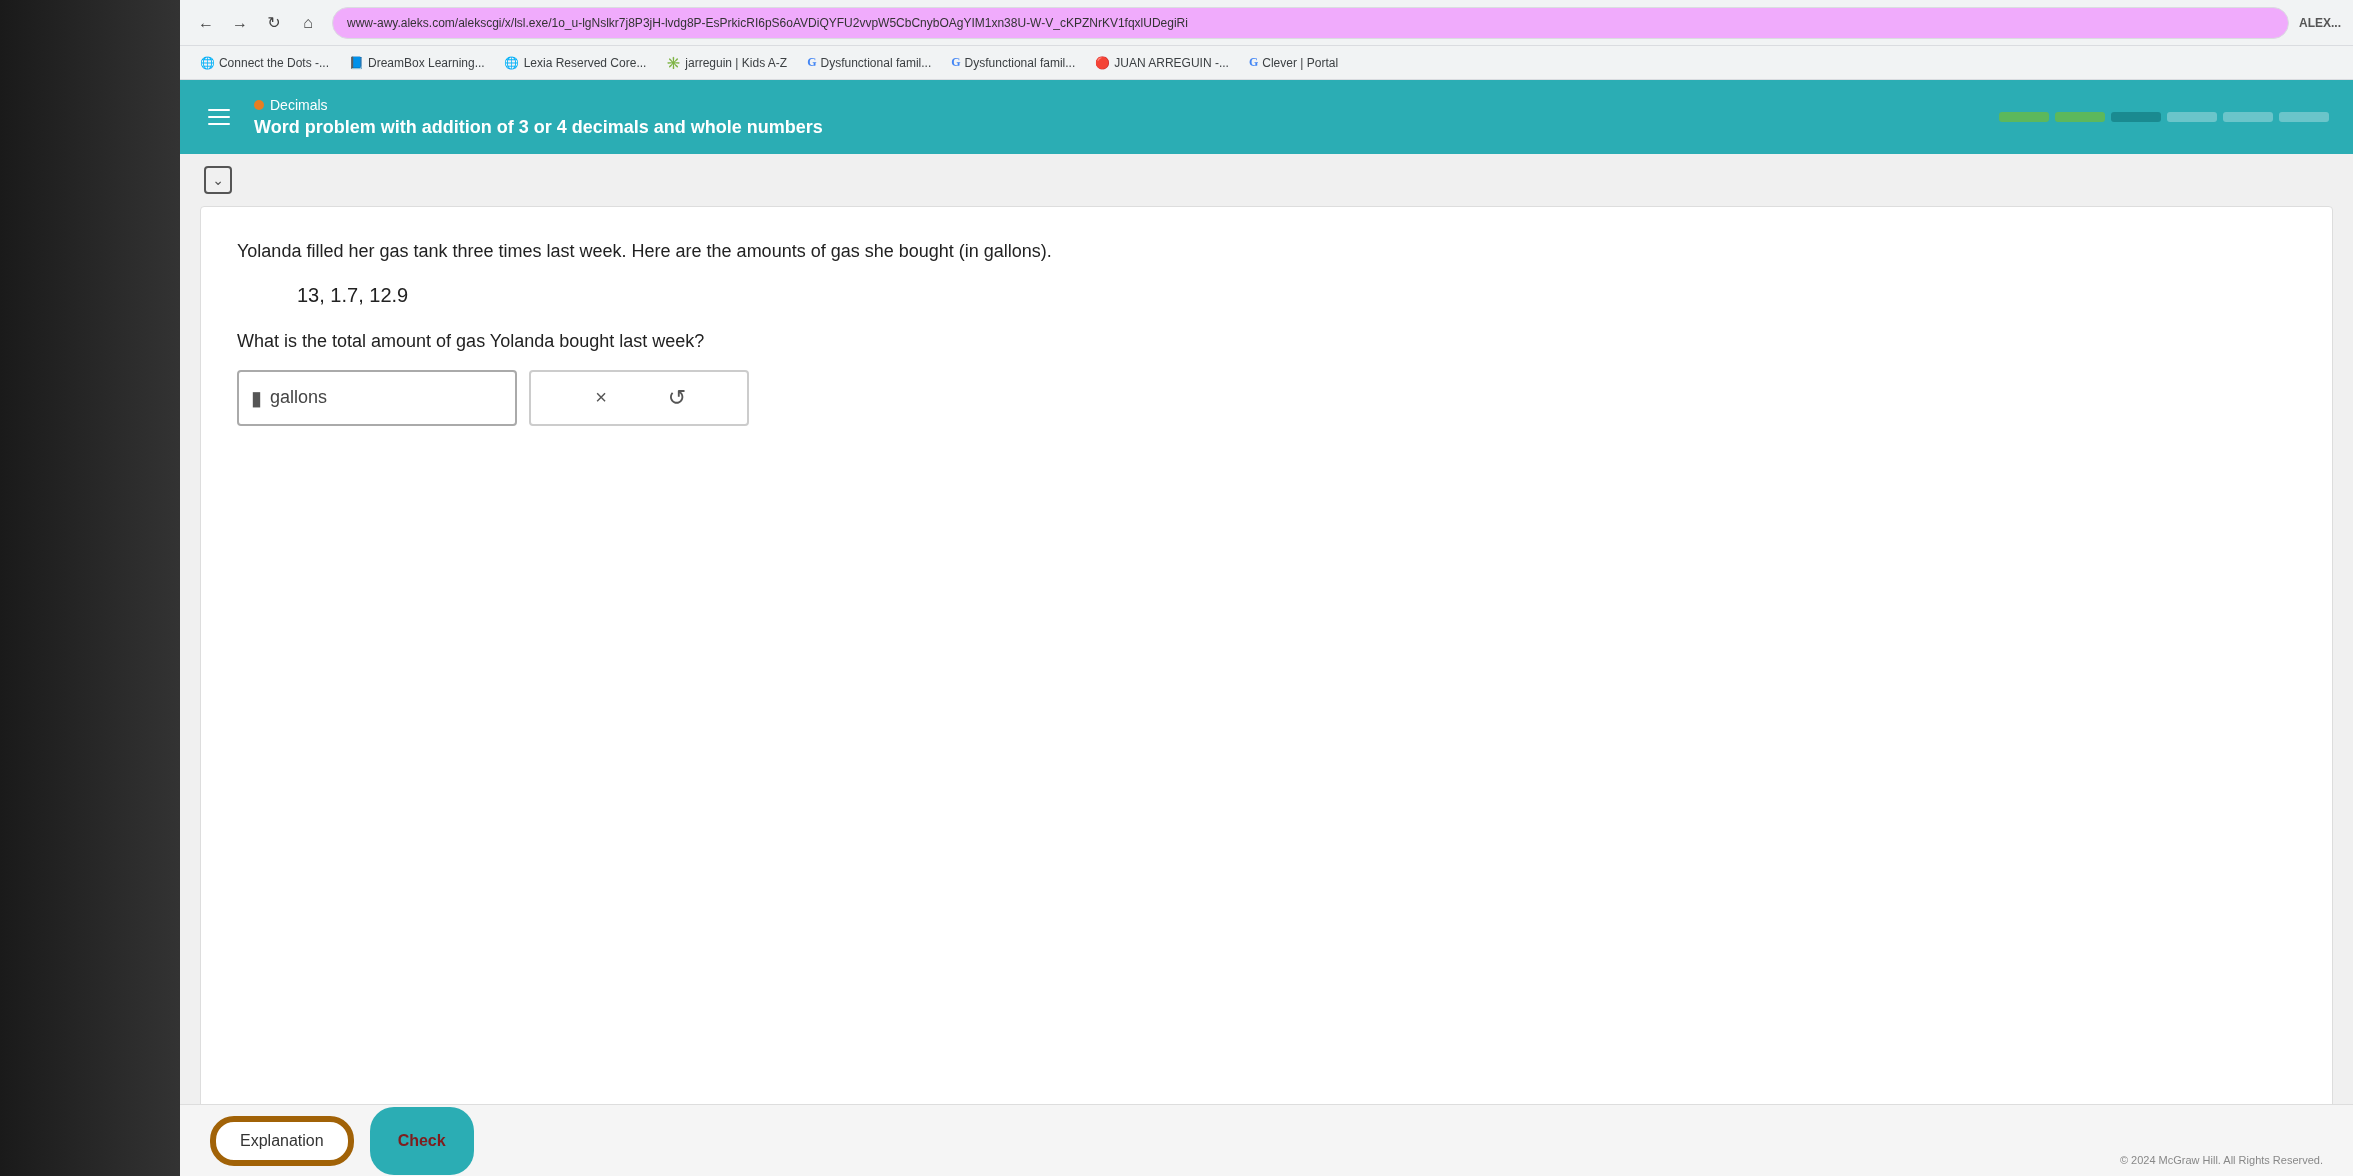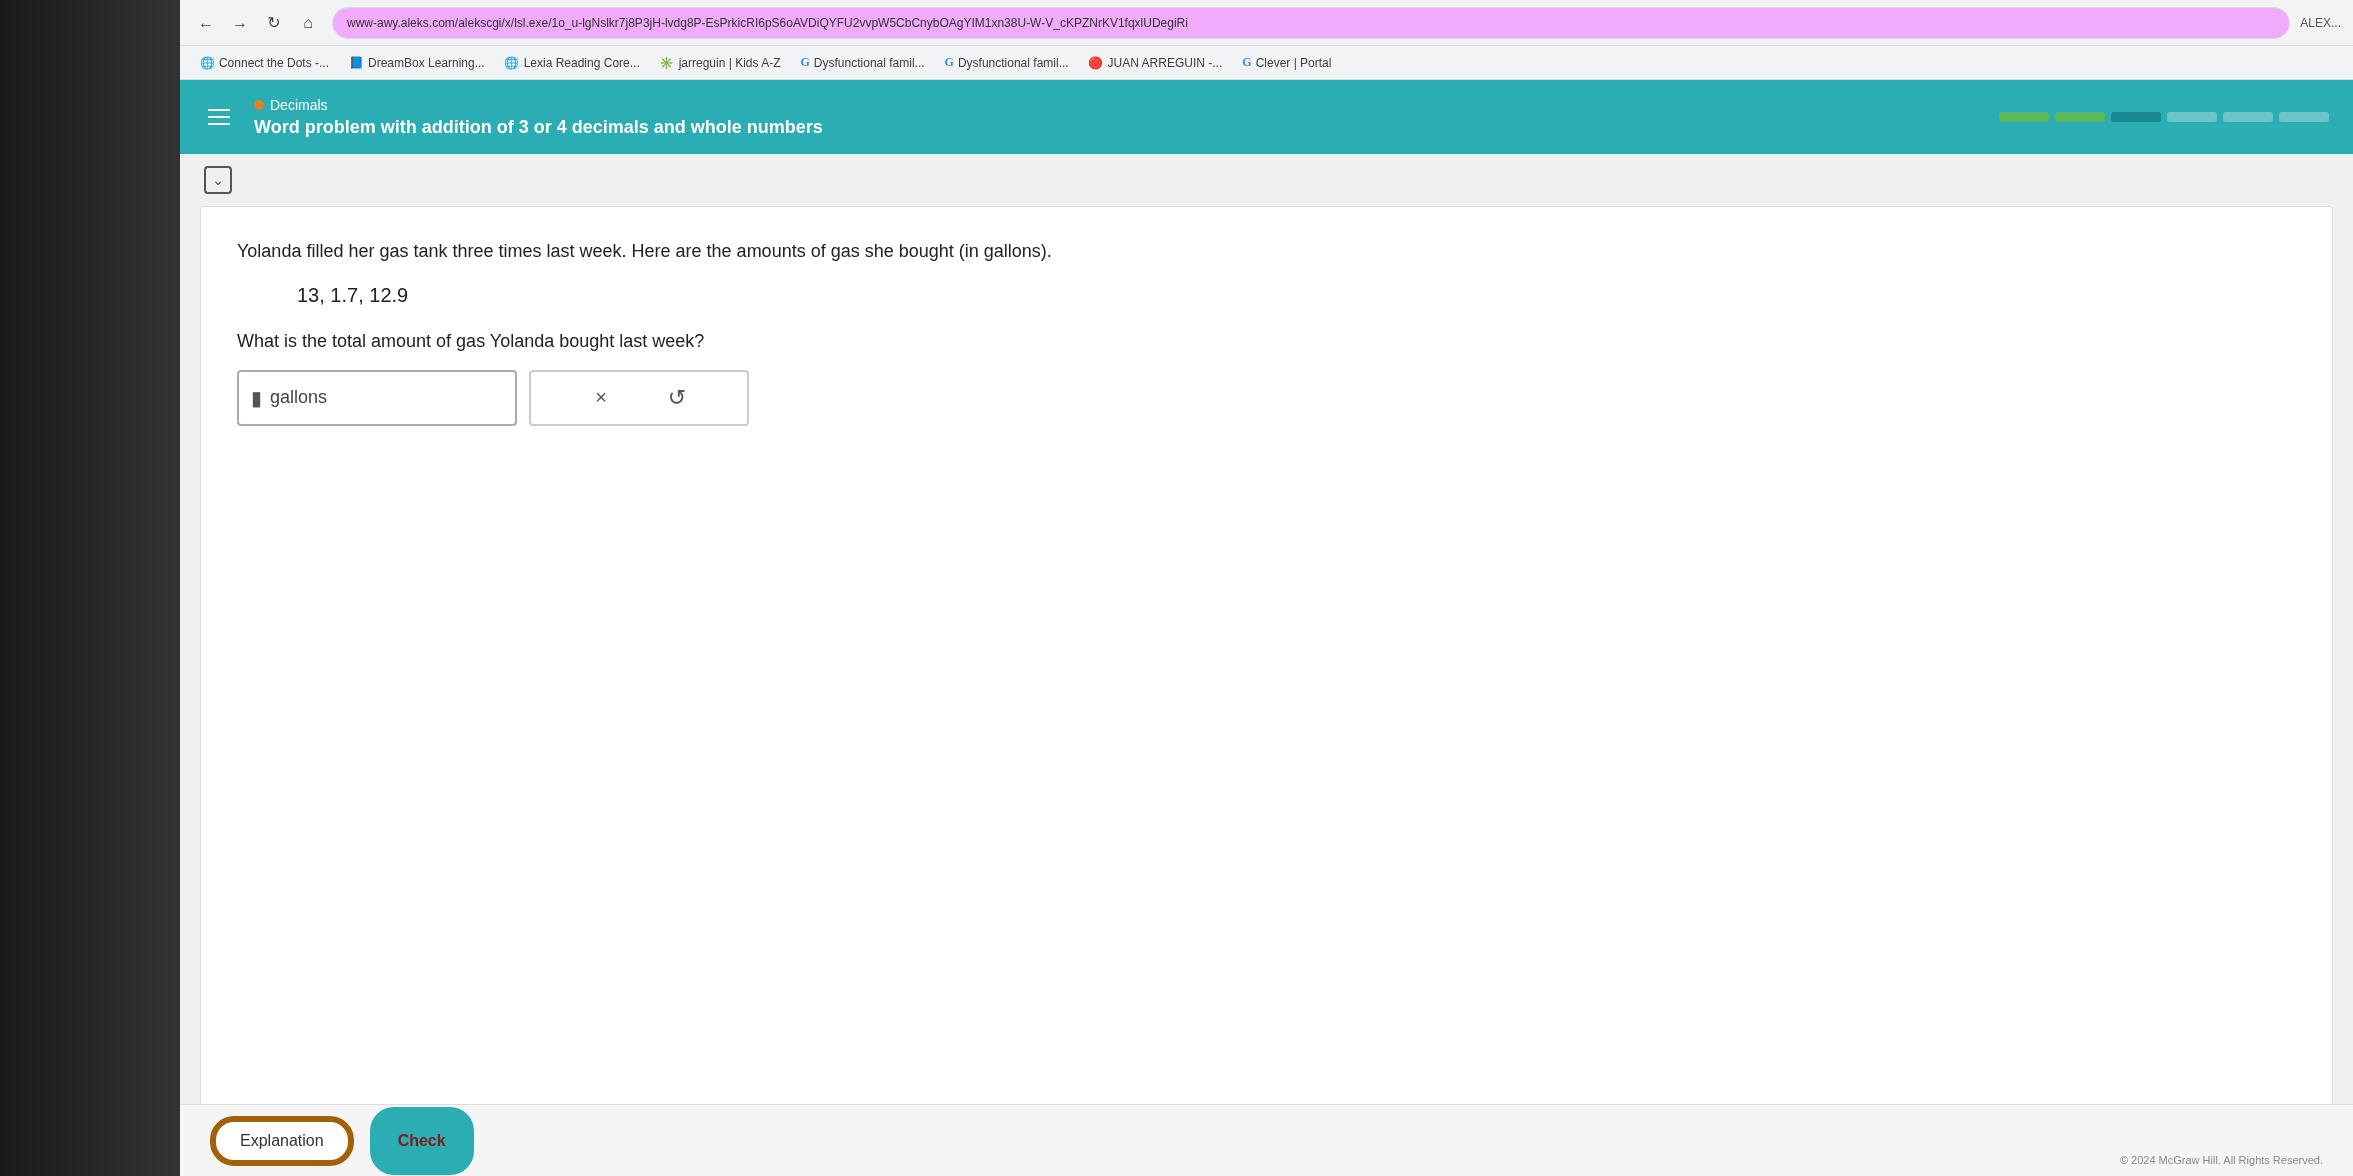"ALEX..." span { font-weight: none -> bold }
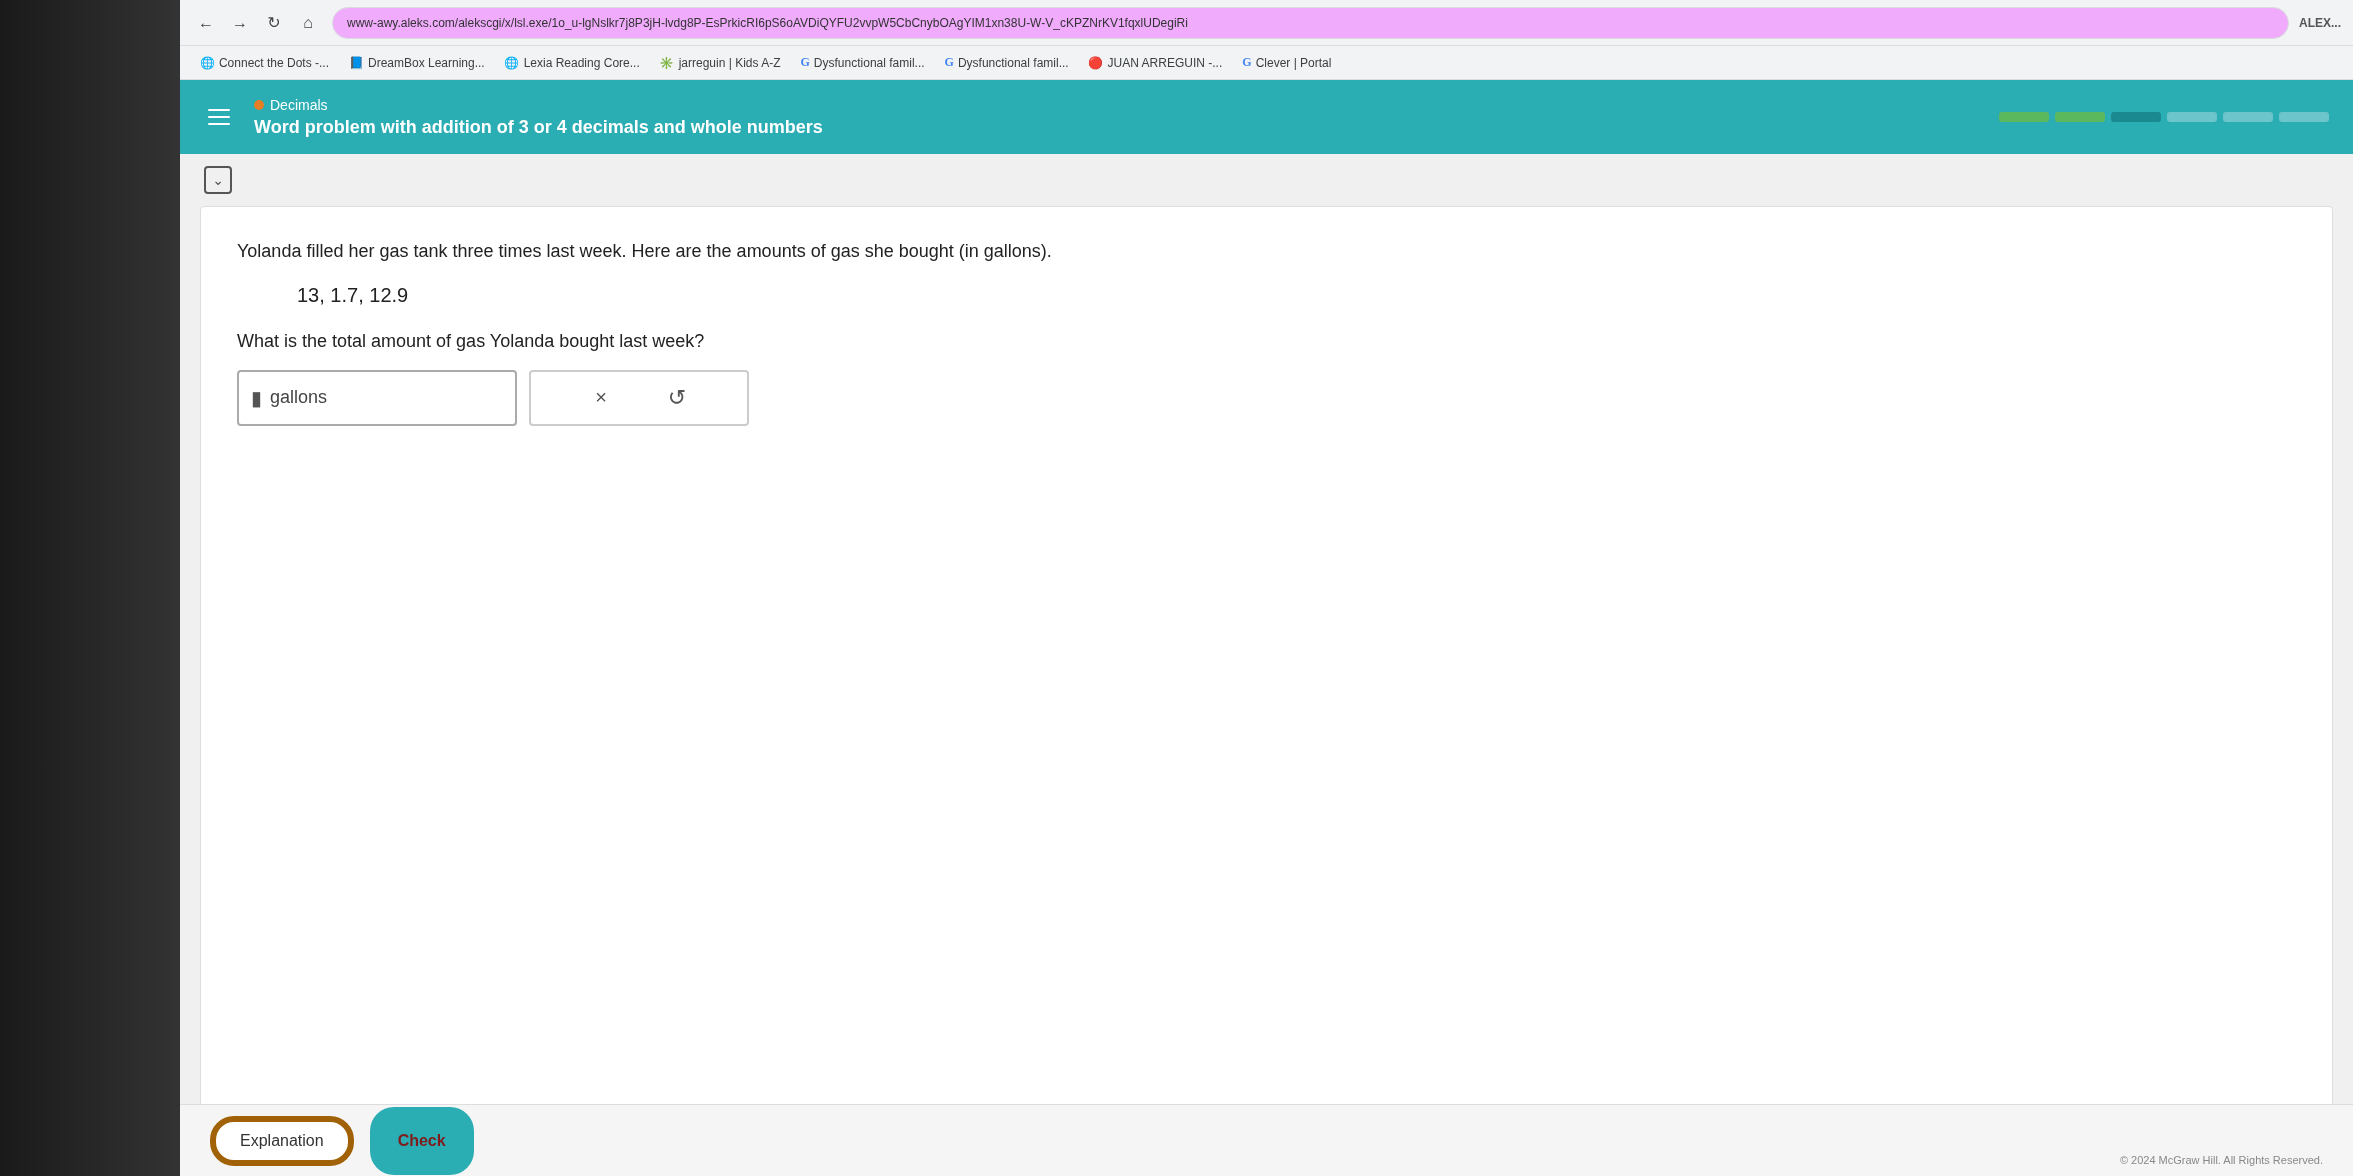"Lexia Reading Core..." span { text: Reading -> Reserved }
